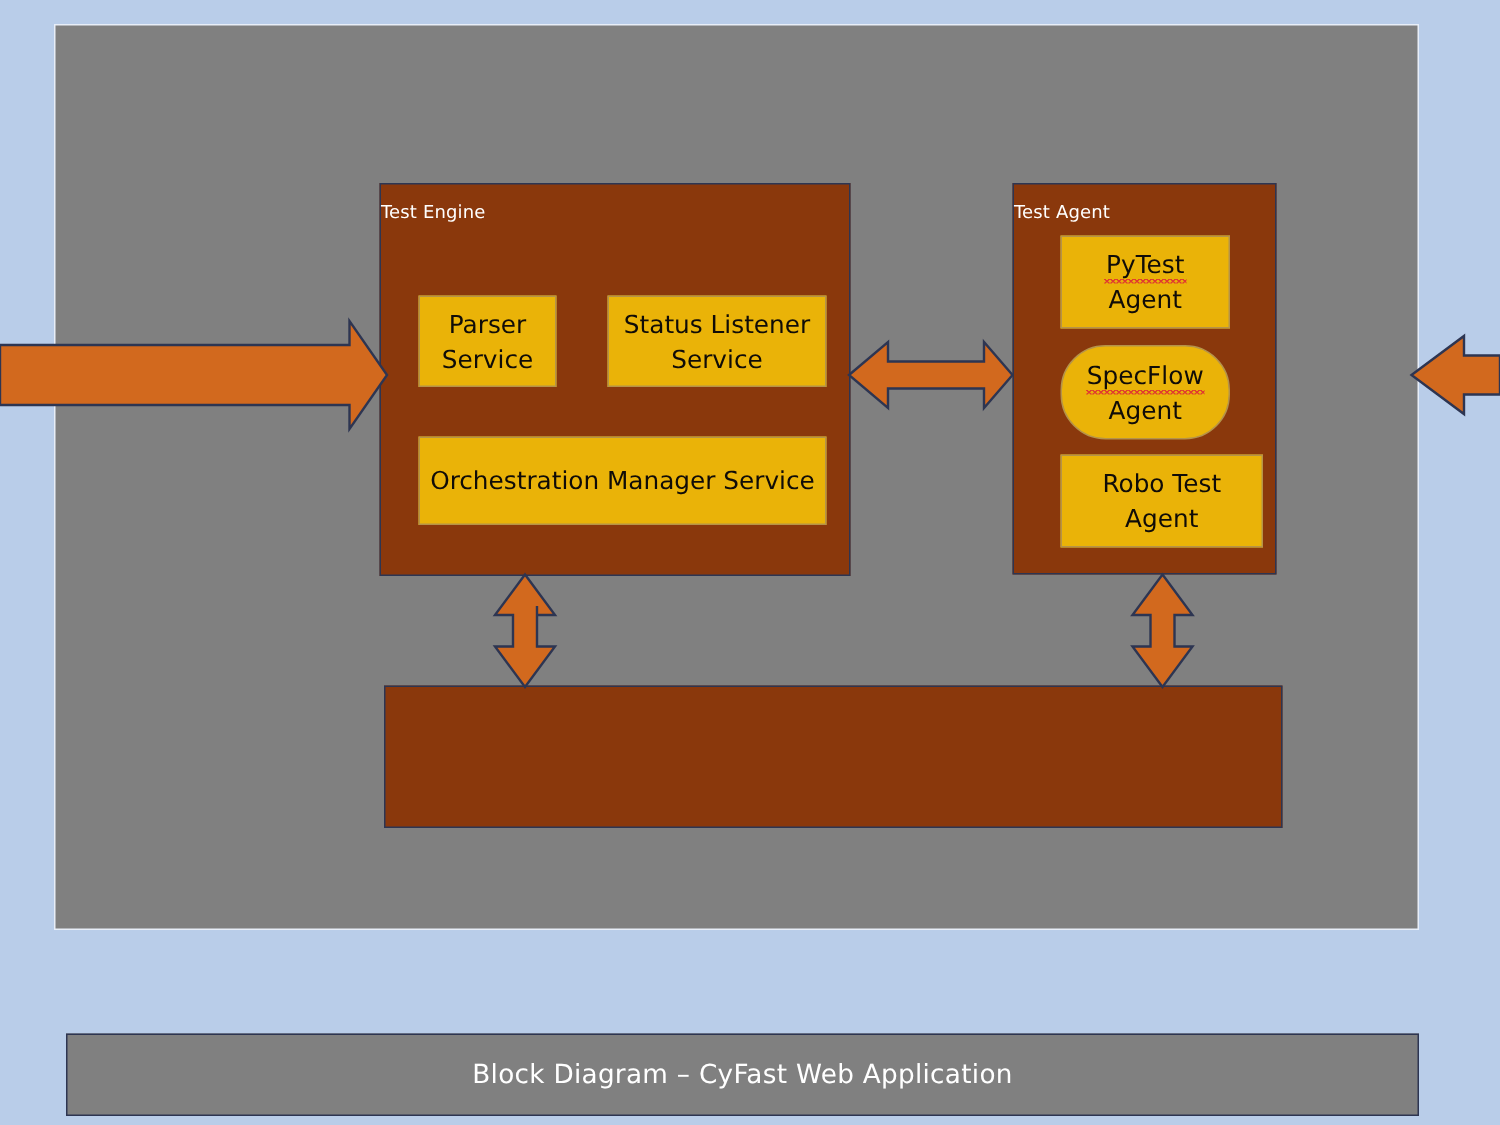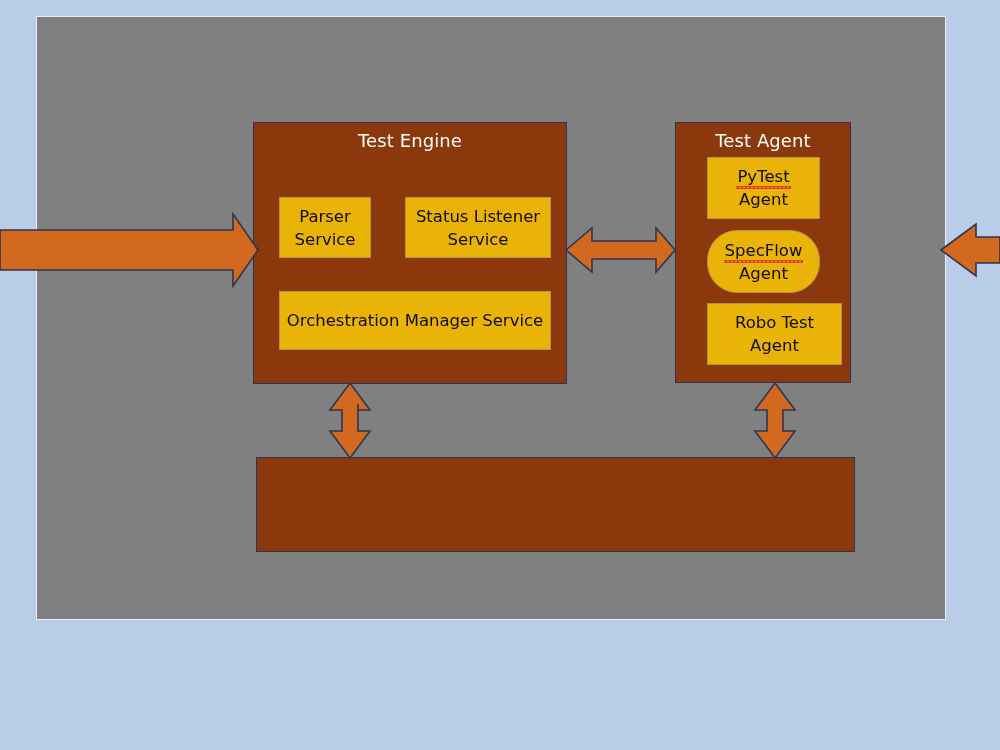"Test Engine" .brown-title { font-size: 18px -> 12px; text-align: center -> none }
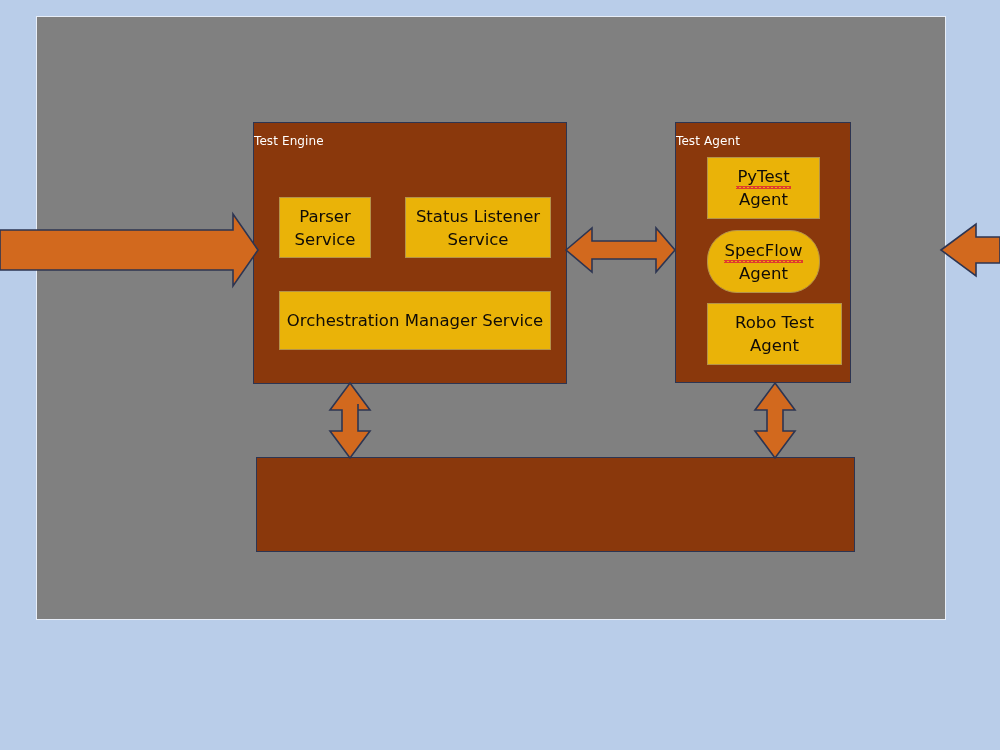"Block Diagram – CyFast Web" div.caption-bar { html: none -> <div> <span>Block Diagram – CyFast Web Application</span> </div> }
